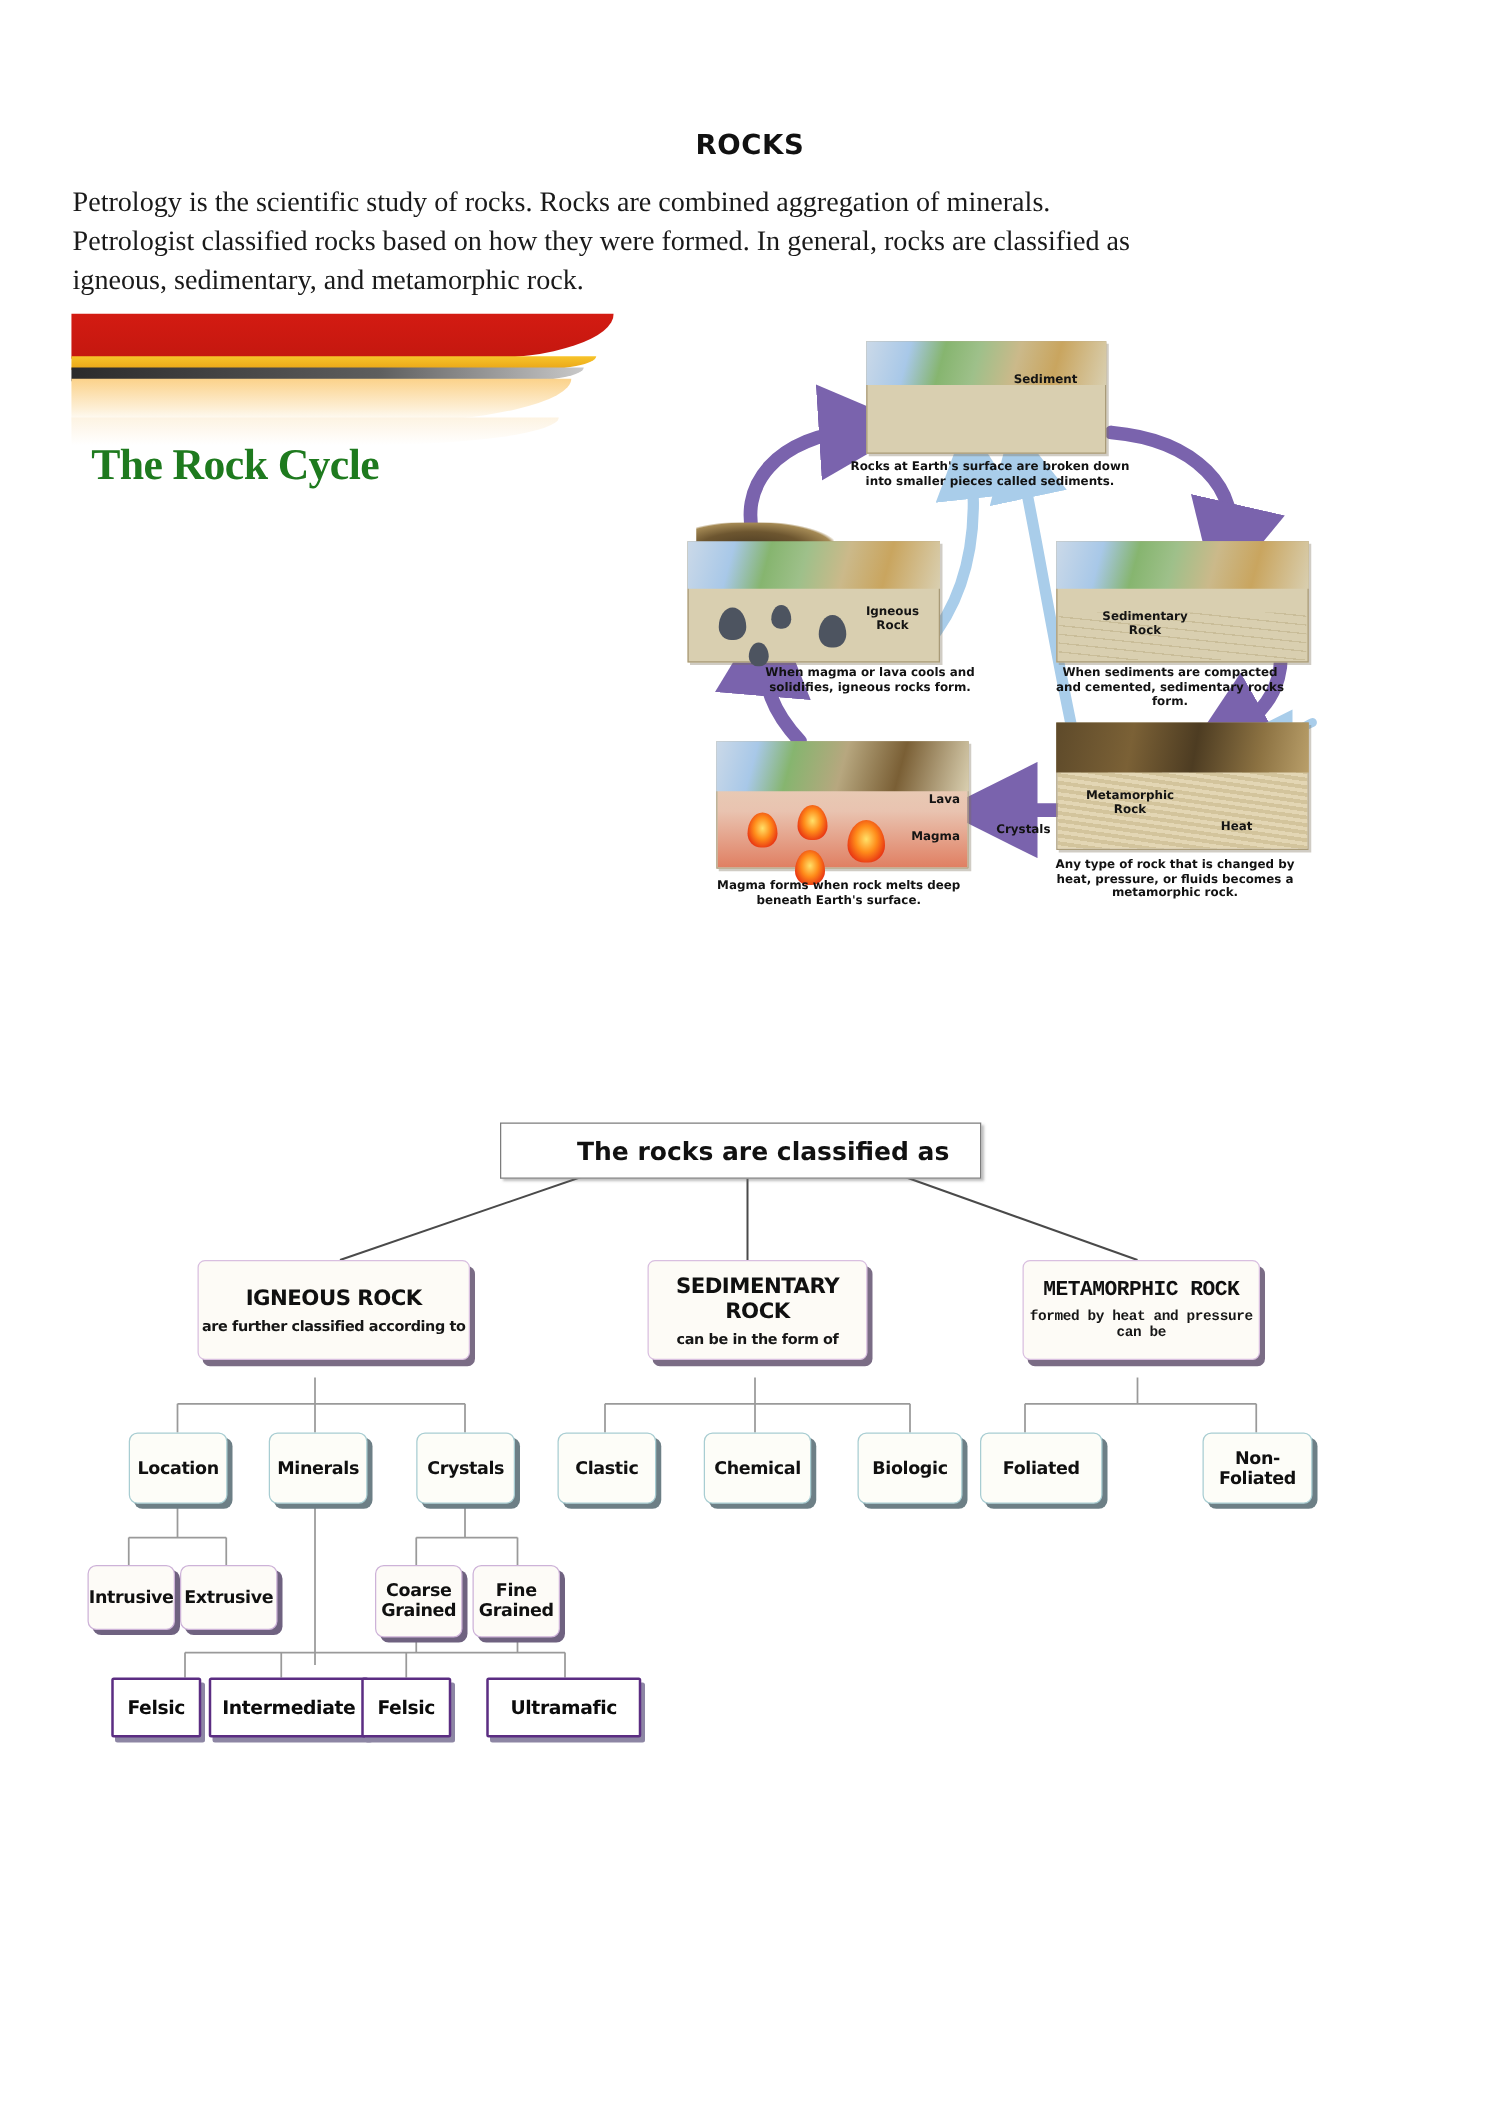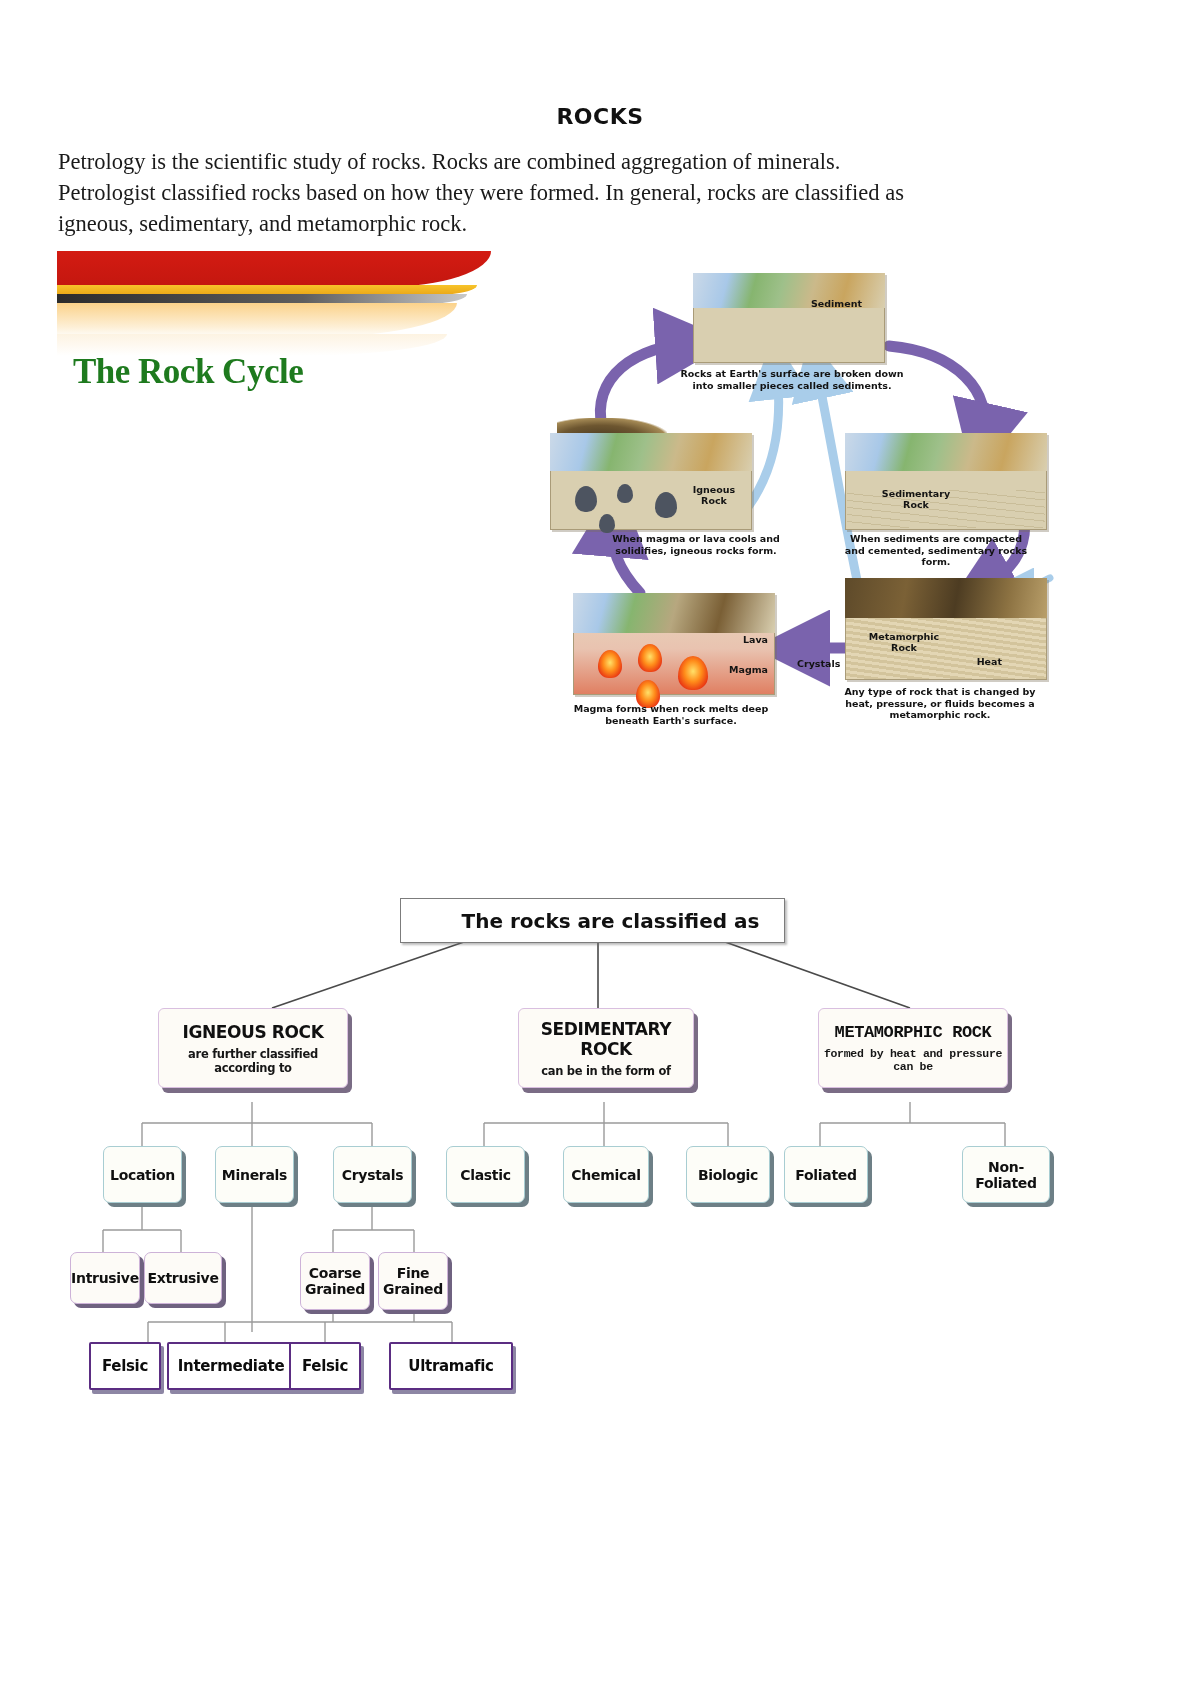"IGNEOUS ROCK" div.node { width: 190px -> 218px }
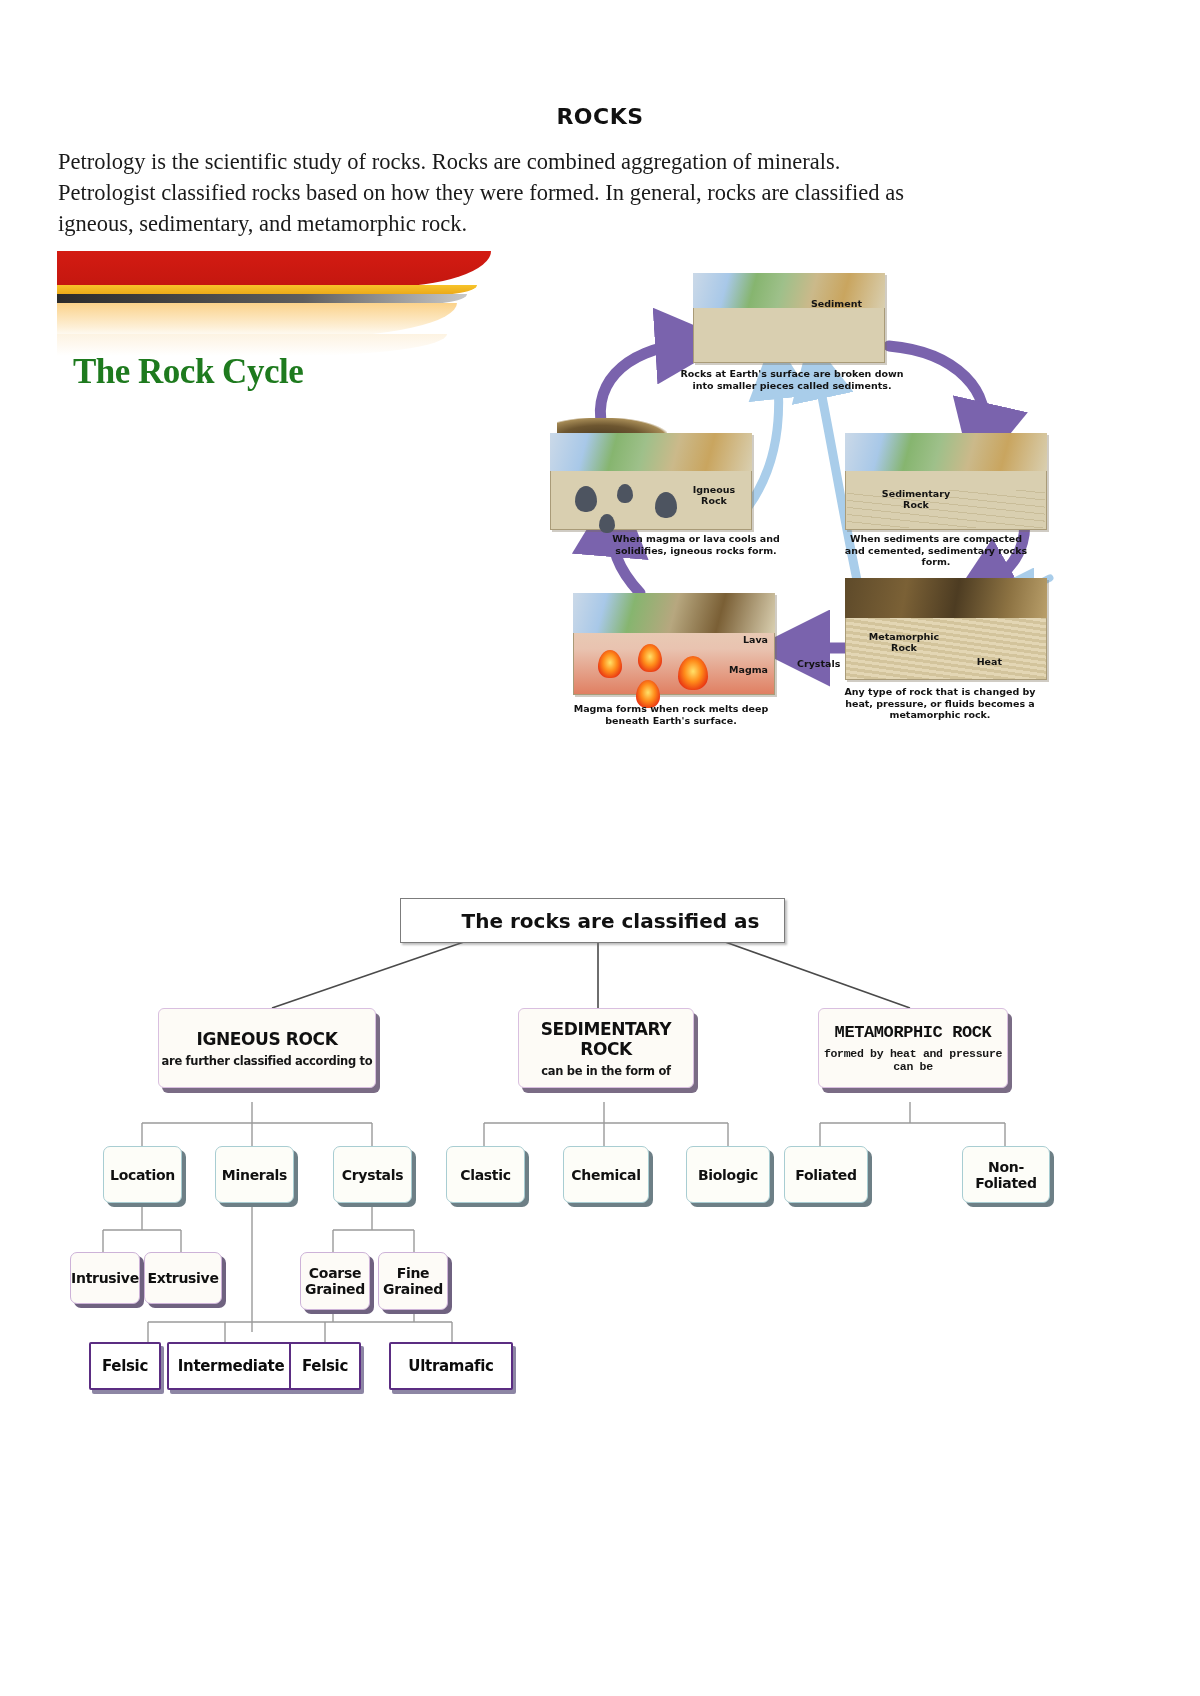"Foliated" div.node { width: 84px -> 98px }
